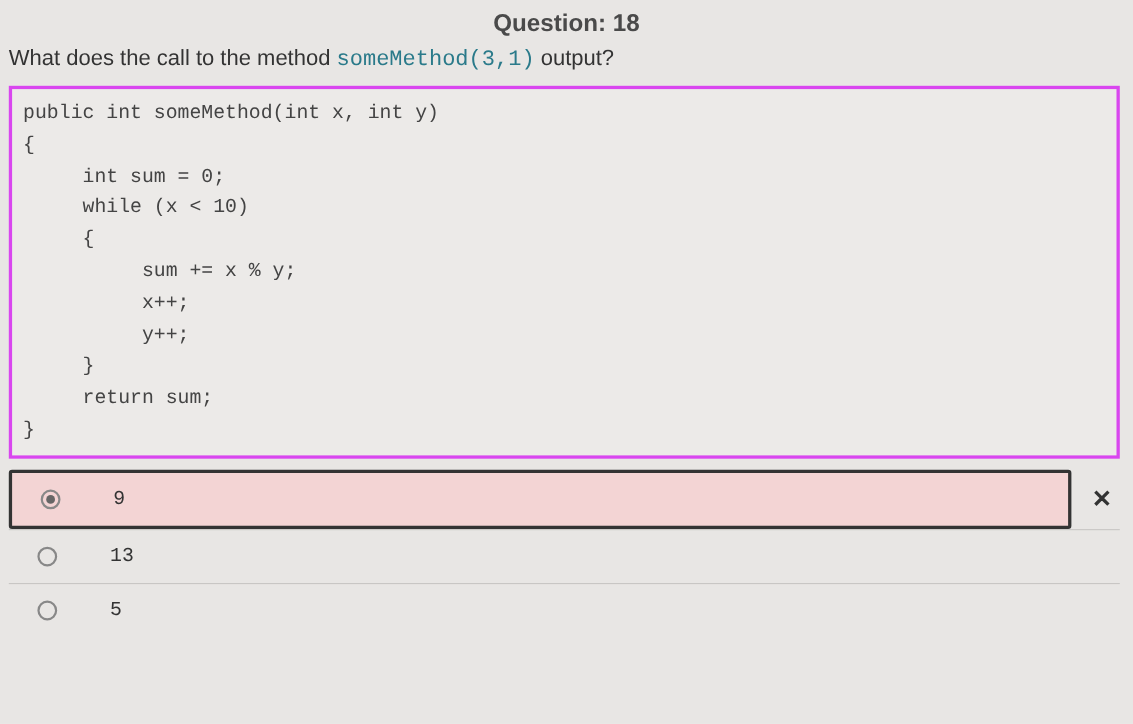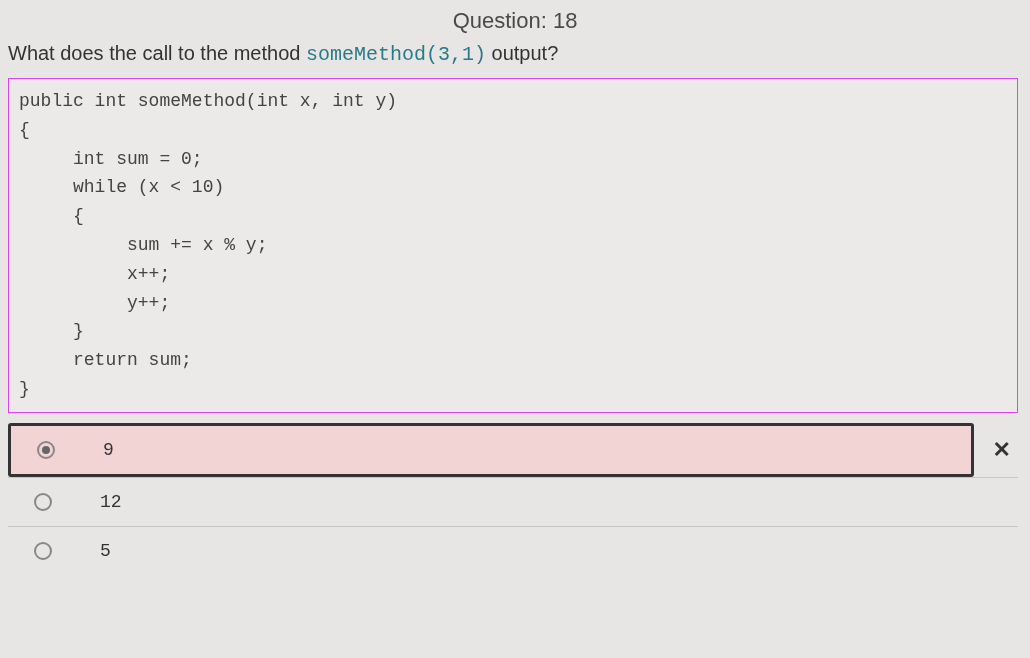"Question: 18" .header { font-weight: none -> bold }
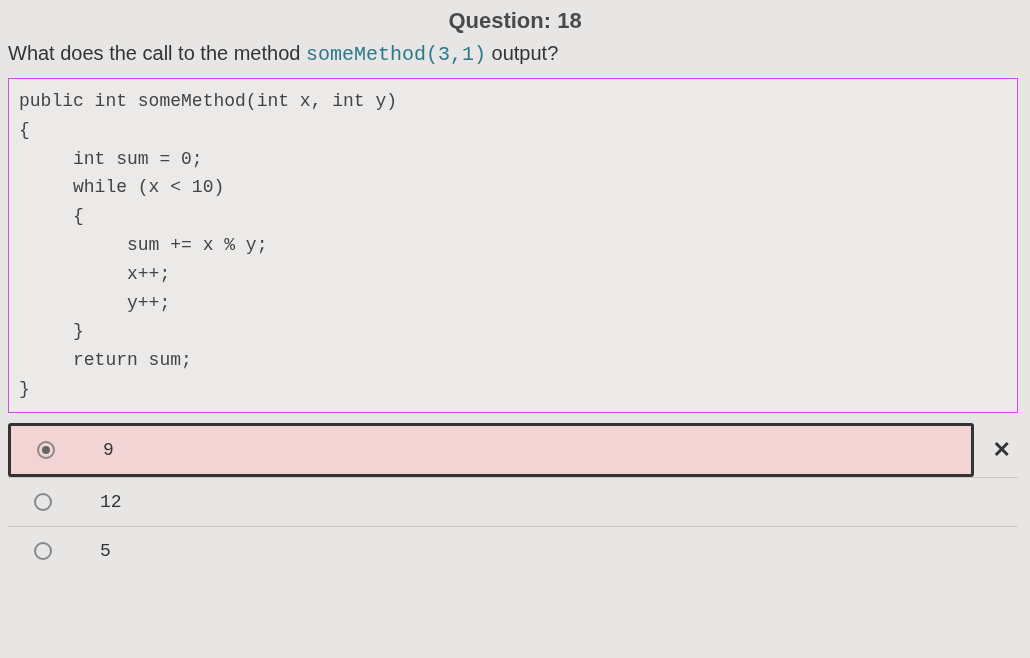"public int someMethod(int x, int" .code-box { border: 1px solid #d946ef -> 3px solid #d946ef }
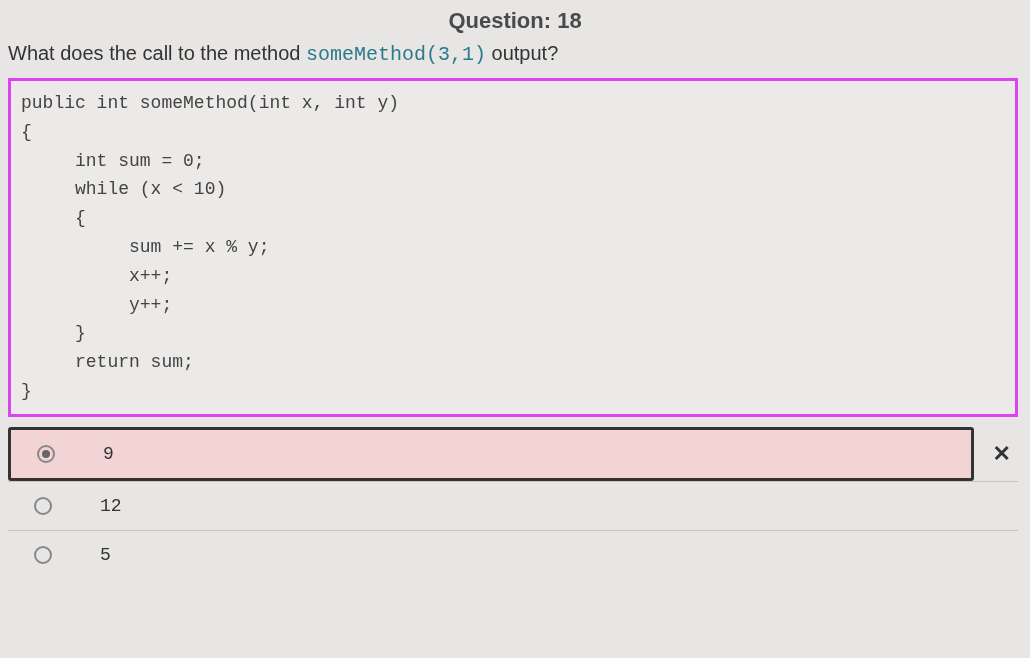"12" span.option-label { text: 12 -> 13 }
